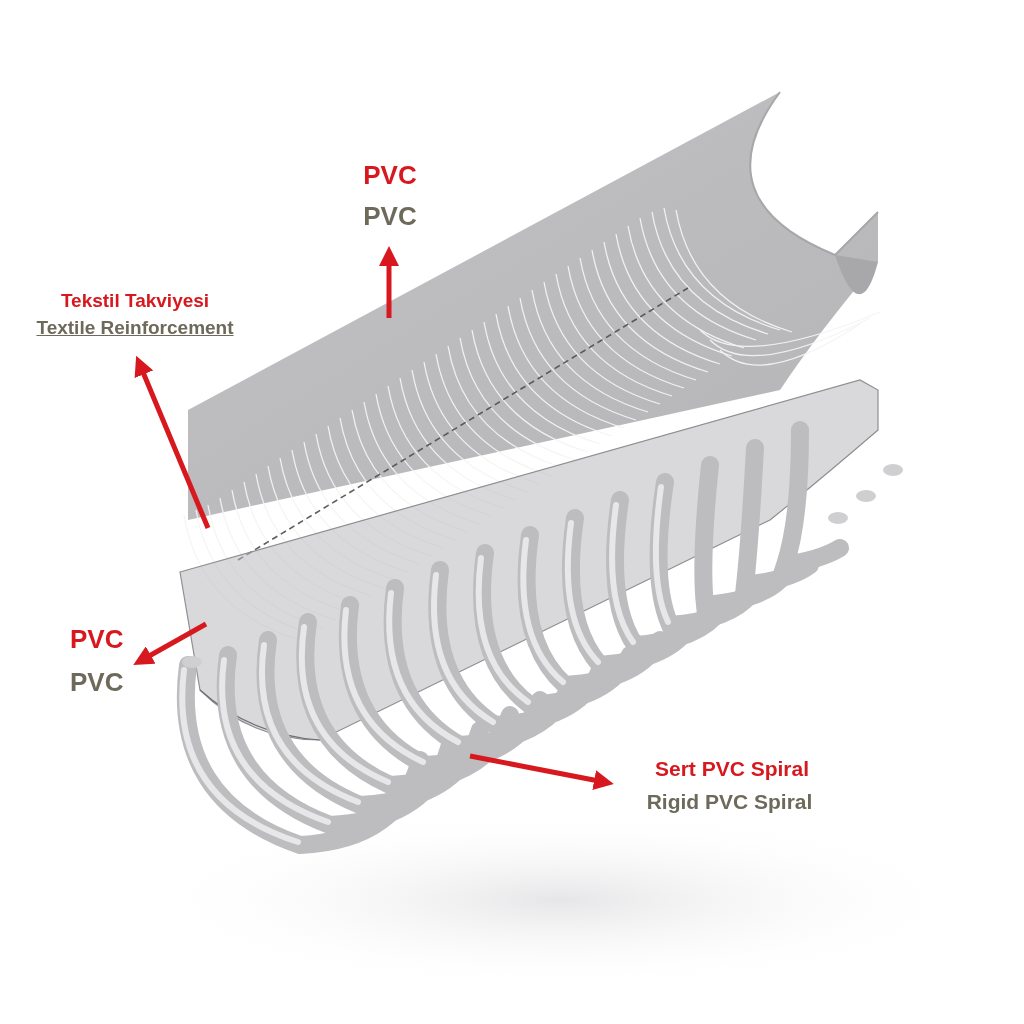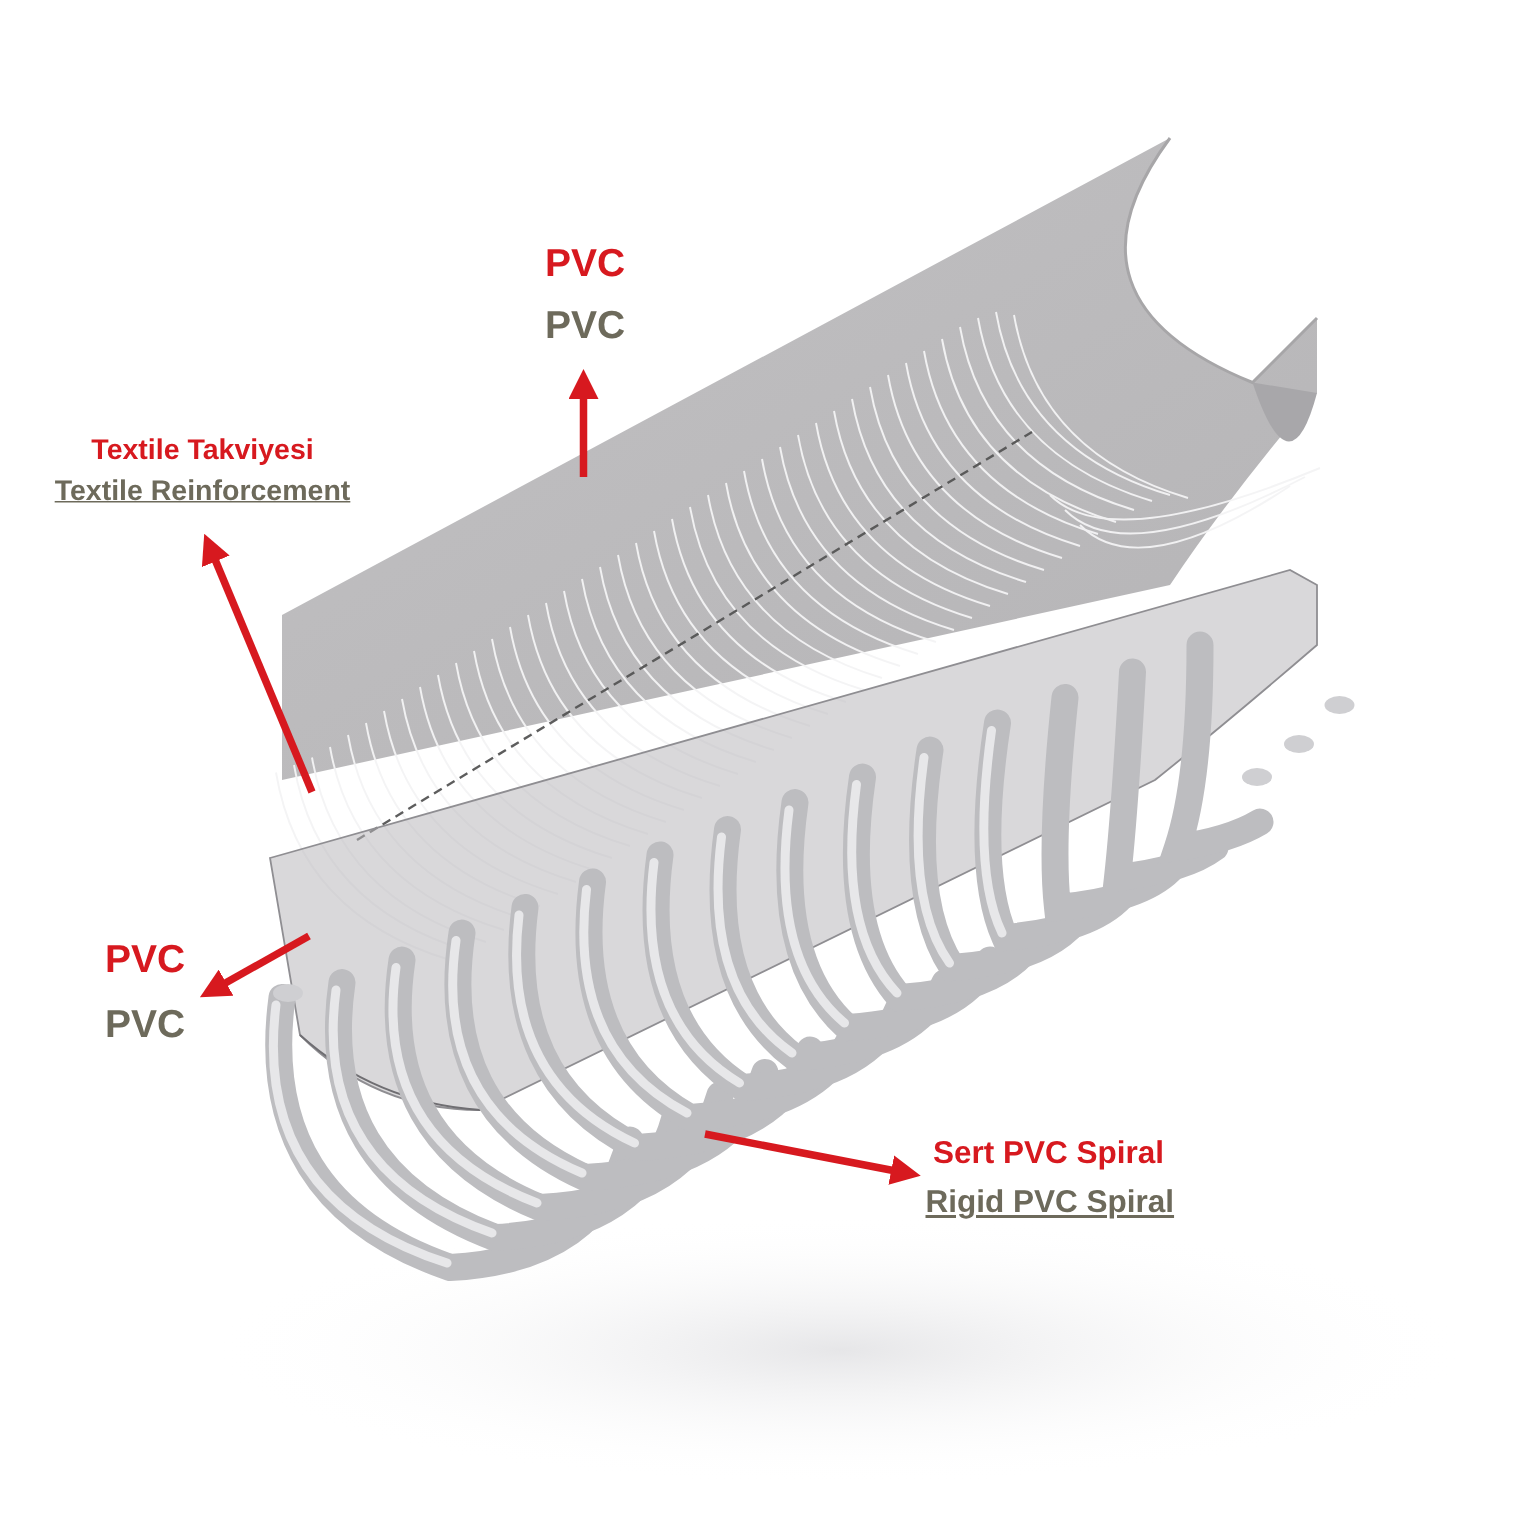"Textile Takviyesi" div.tr { text: Textile -> Tekstil }
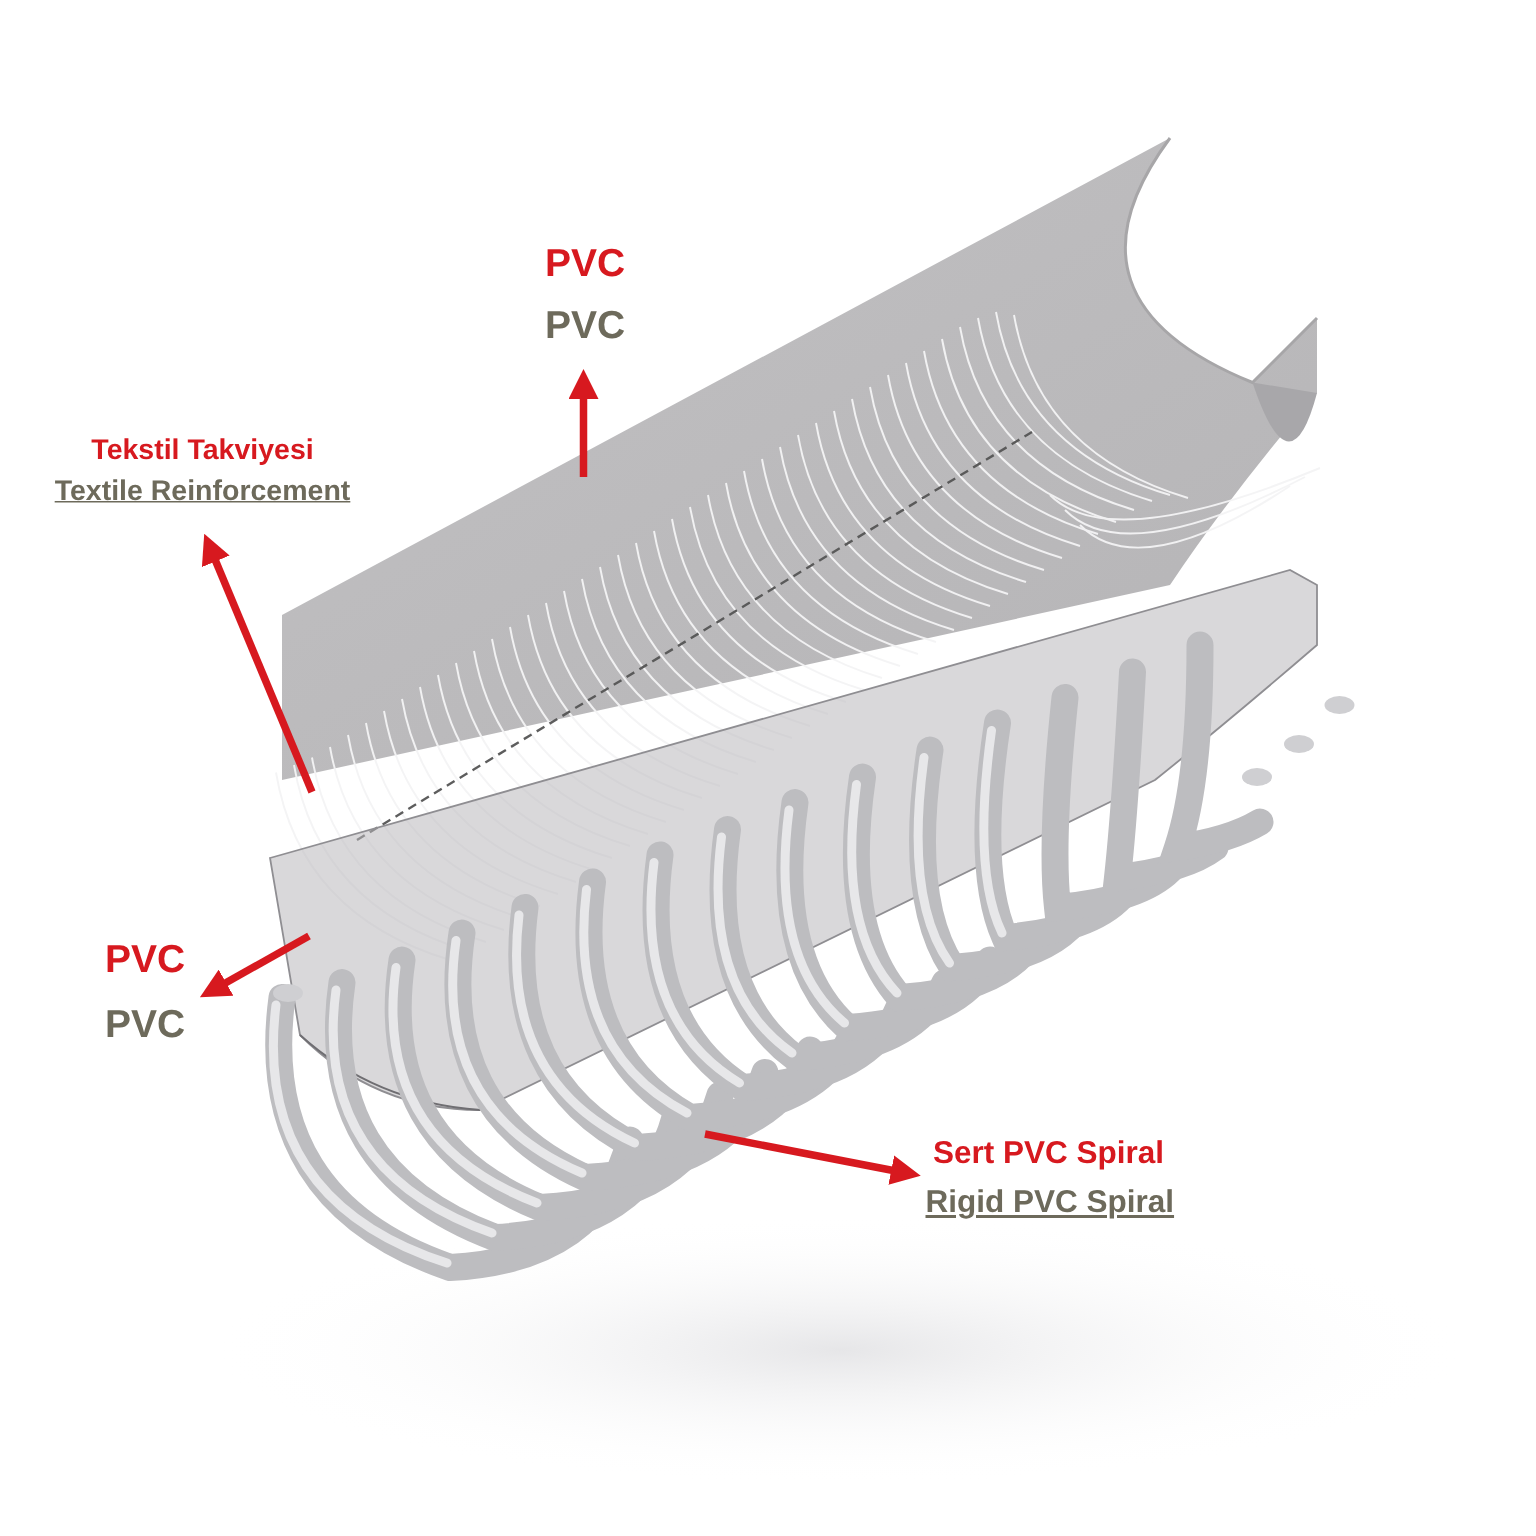"Sert PVC Spiral" .lbl-spiral { text-align: left -> center }
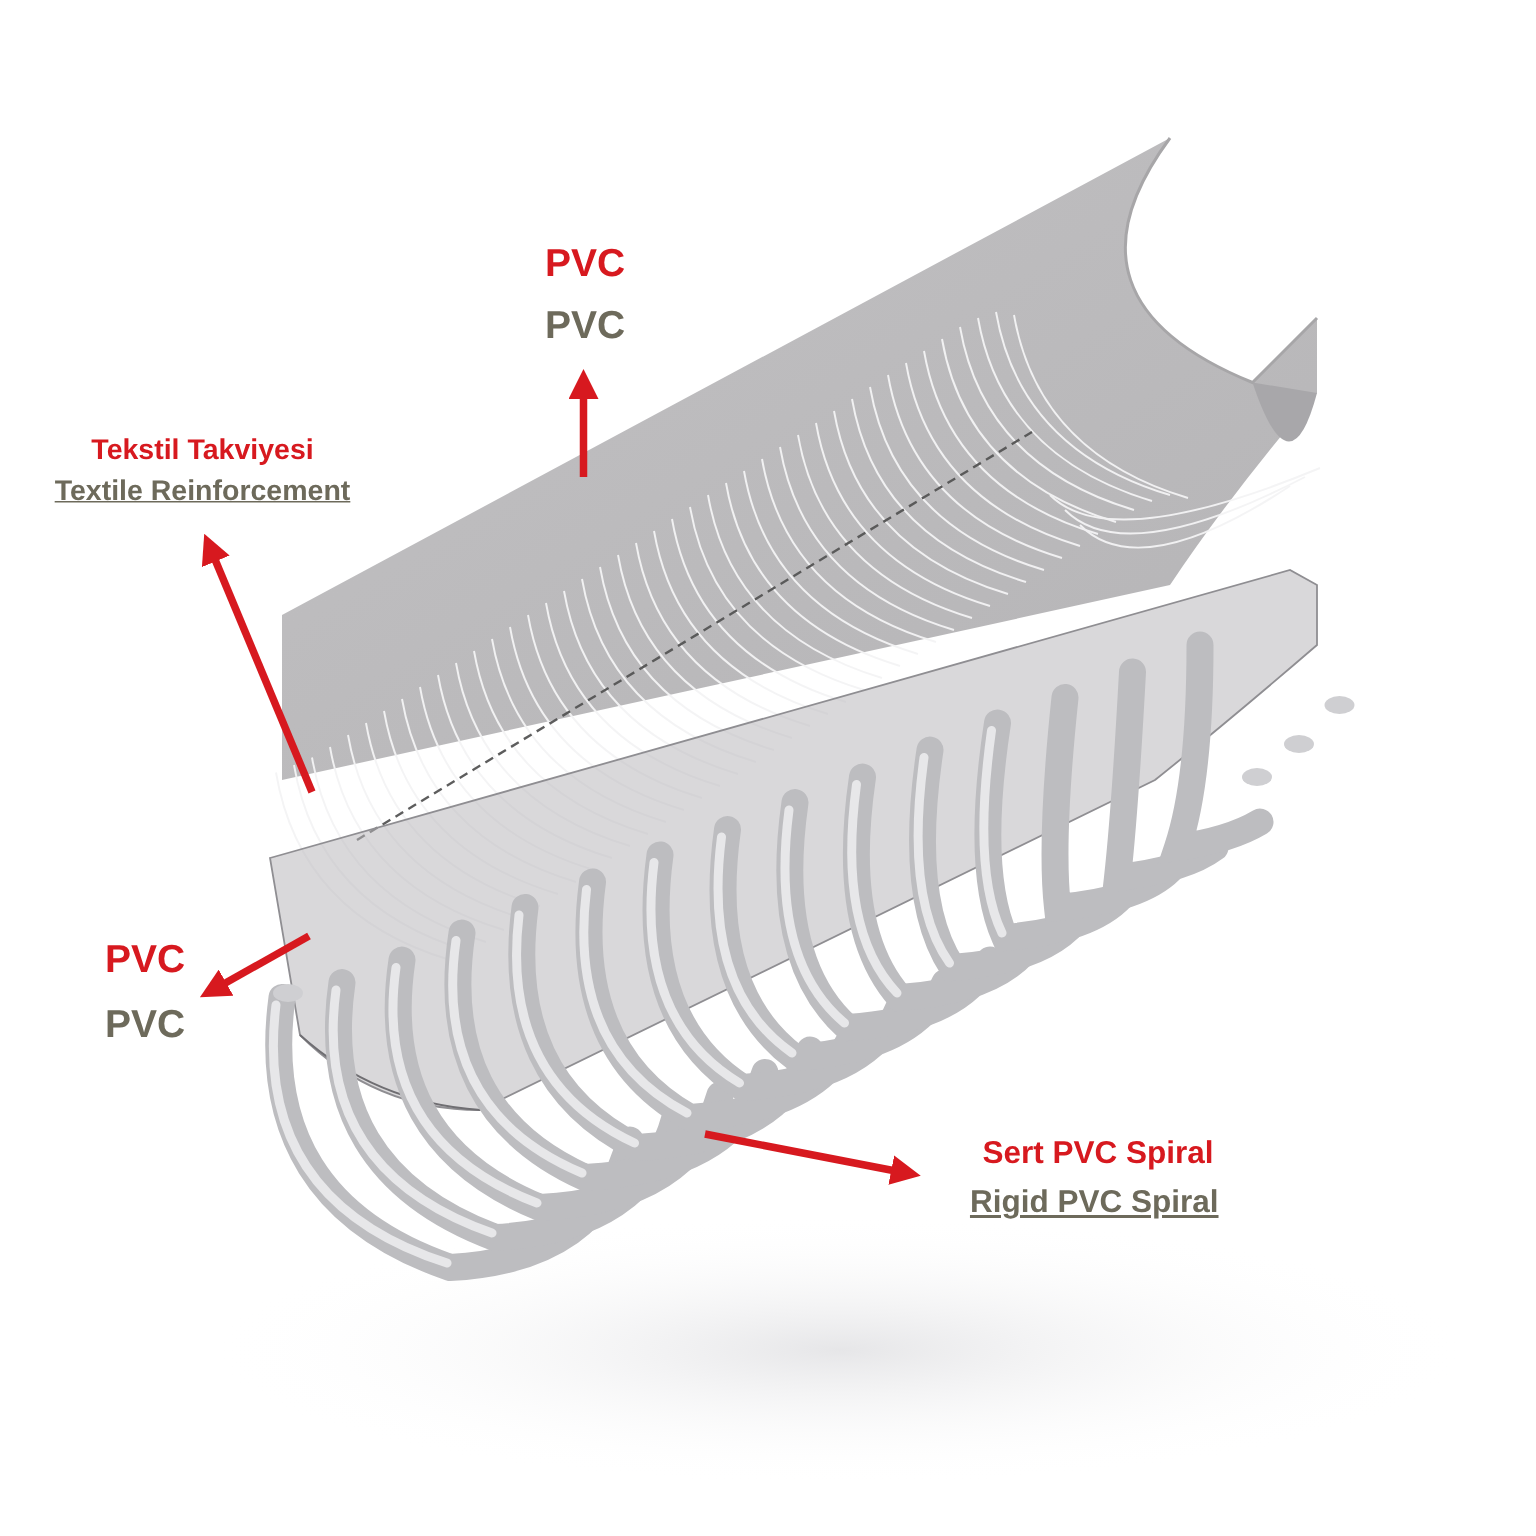"Rigid PVC Spiral" .lbl-spiral .en { text-decoration: underline -> none }
